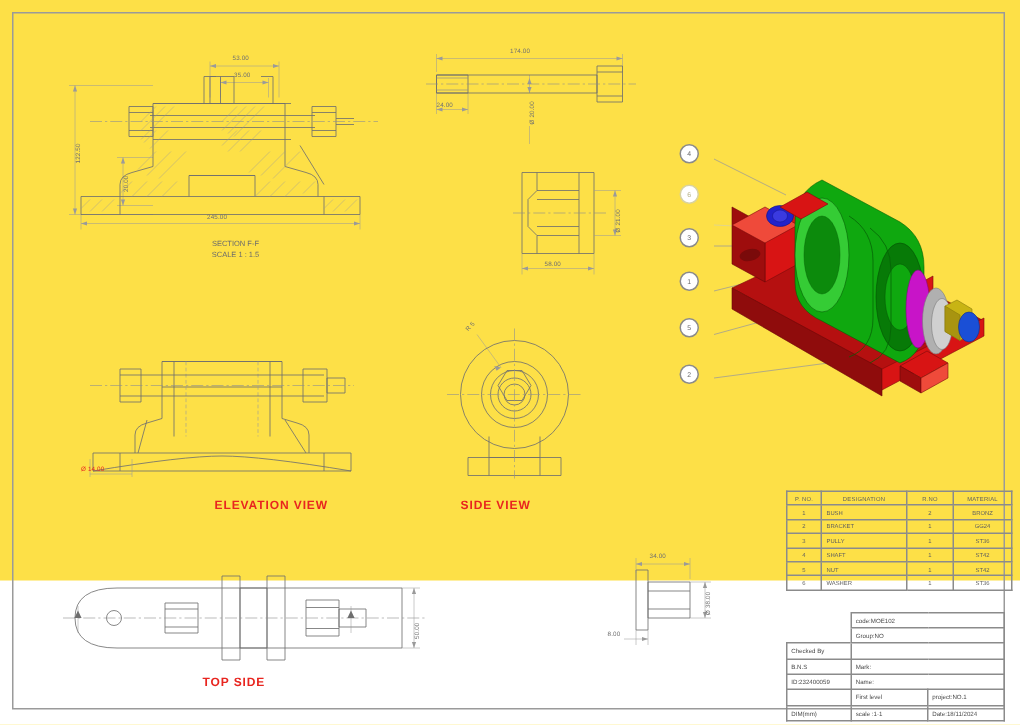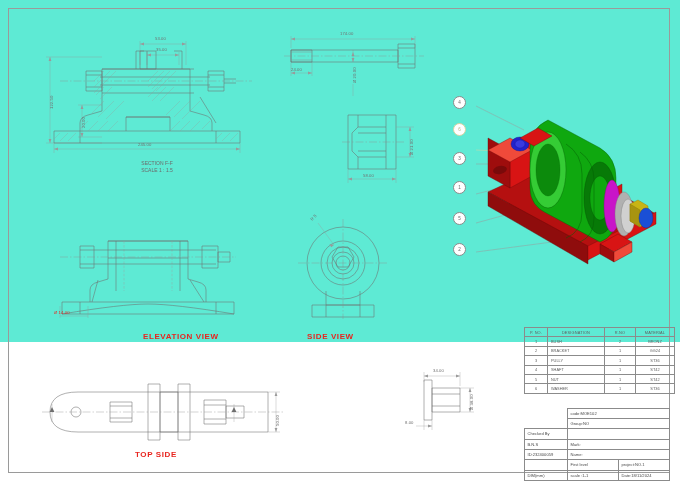"ELEVATION VIEW" #sheet { background: #5eead4 -> #fde047; height: 342px -> 387px }
